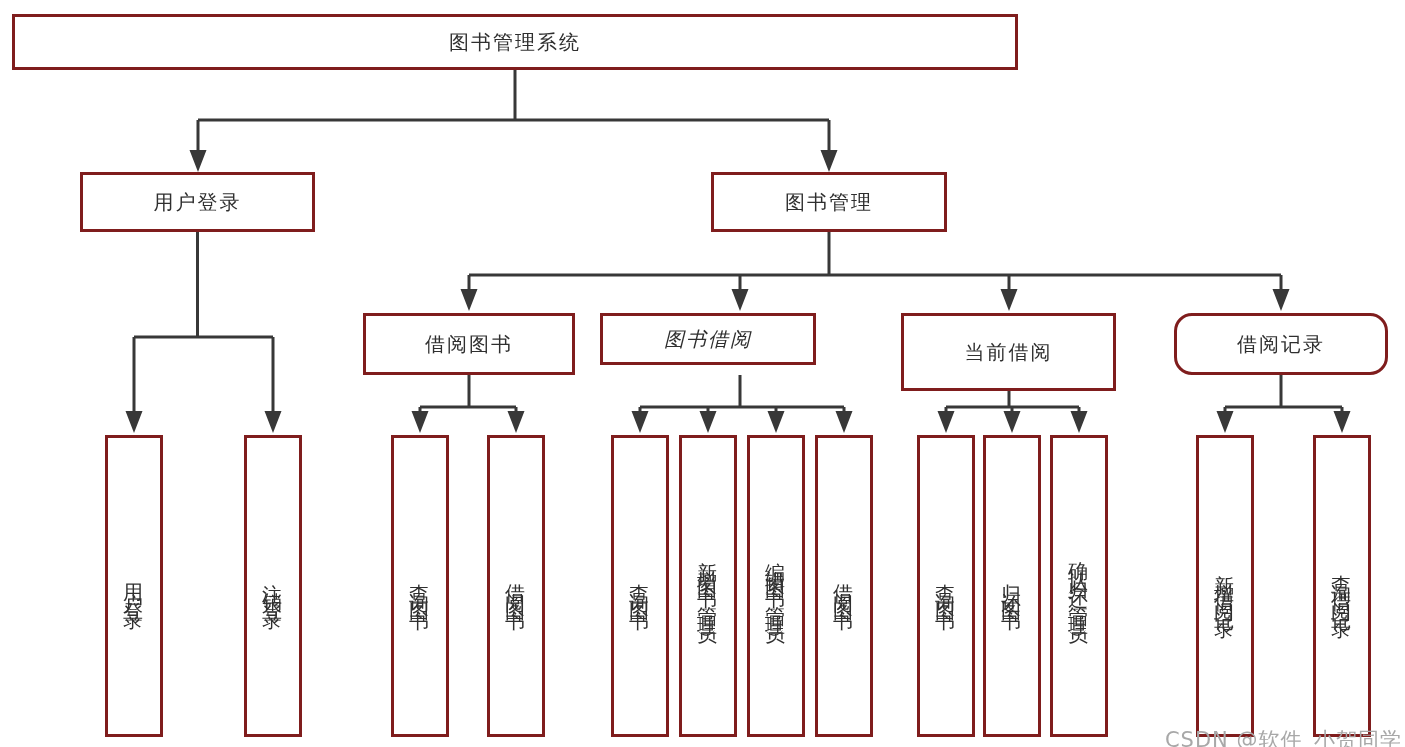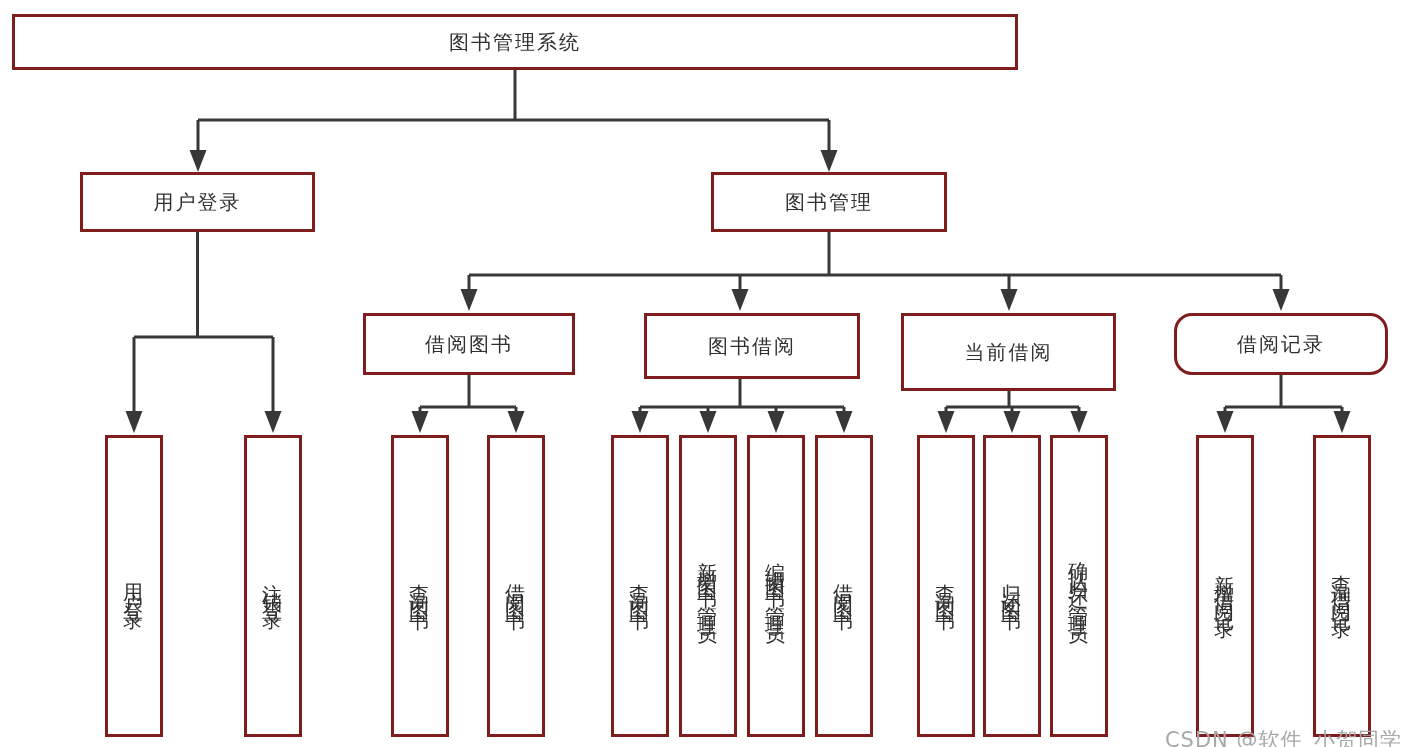"图书借阅" .n-borrow { font-style: none -> italic; height: 66px -> 52px; left: 644px -> 600px }
